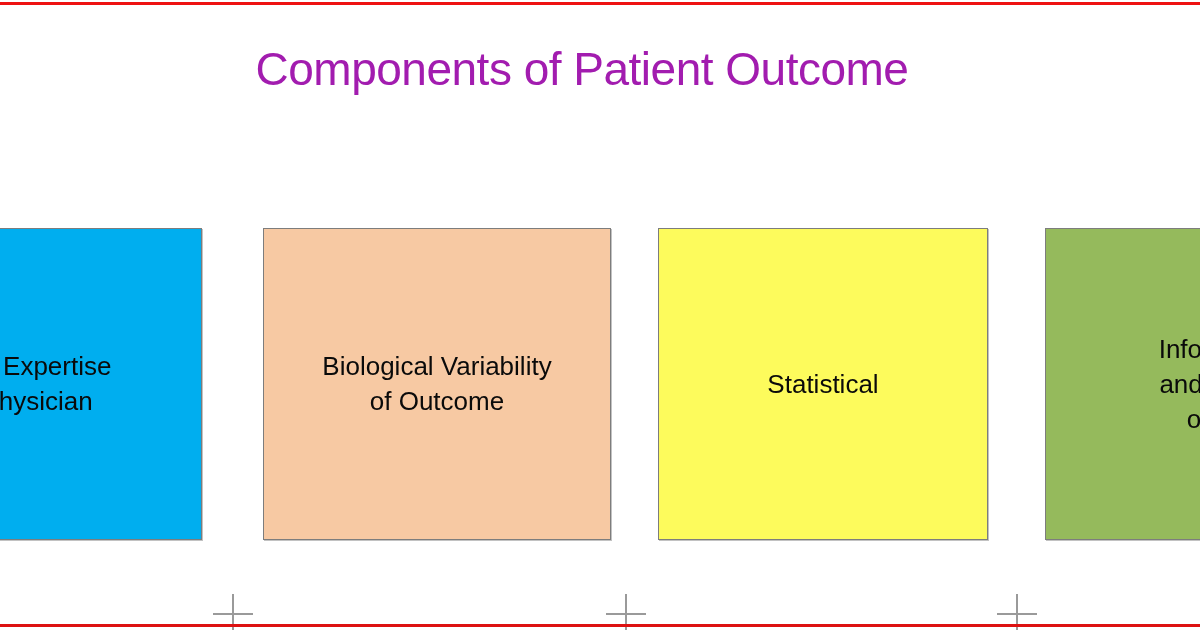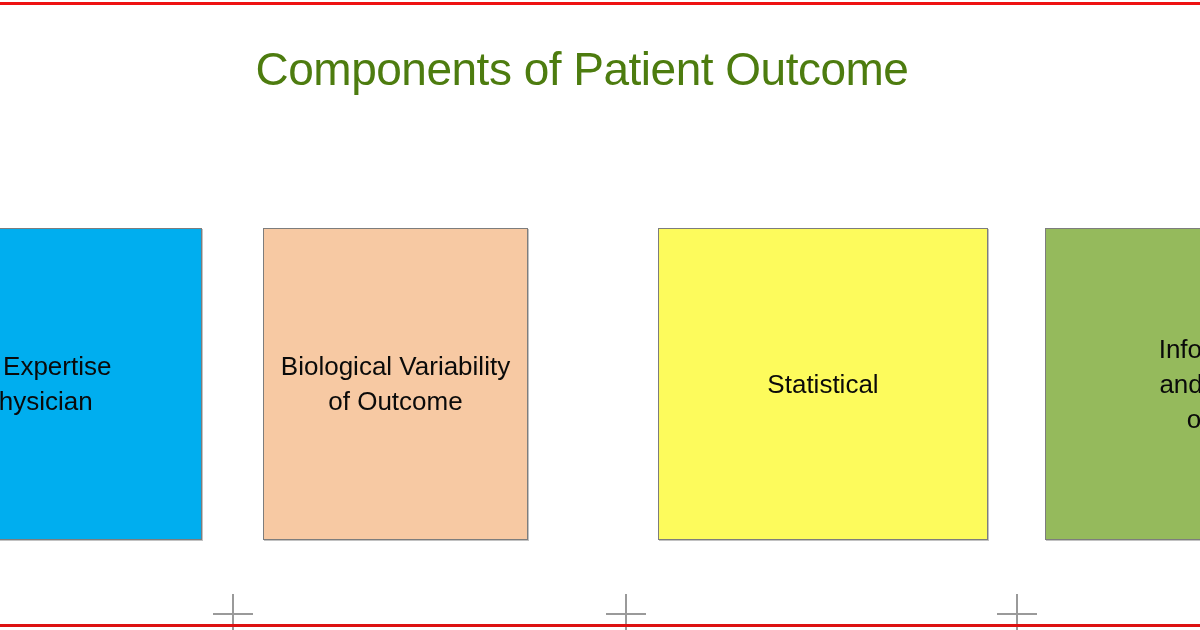"Components of Patient Outcome" #title { color: #4d7c0f -> #a21caf }
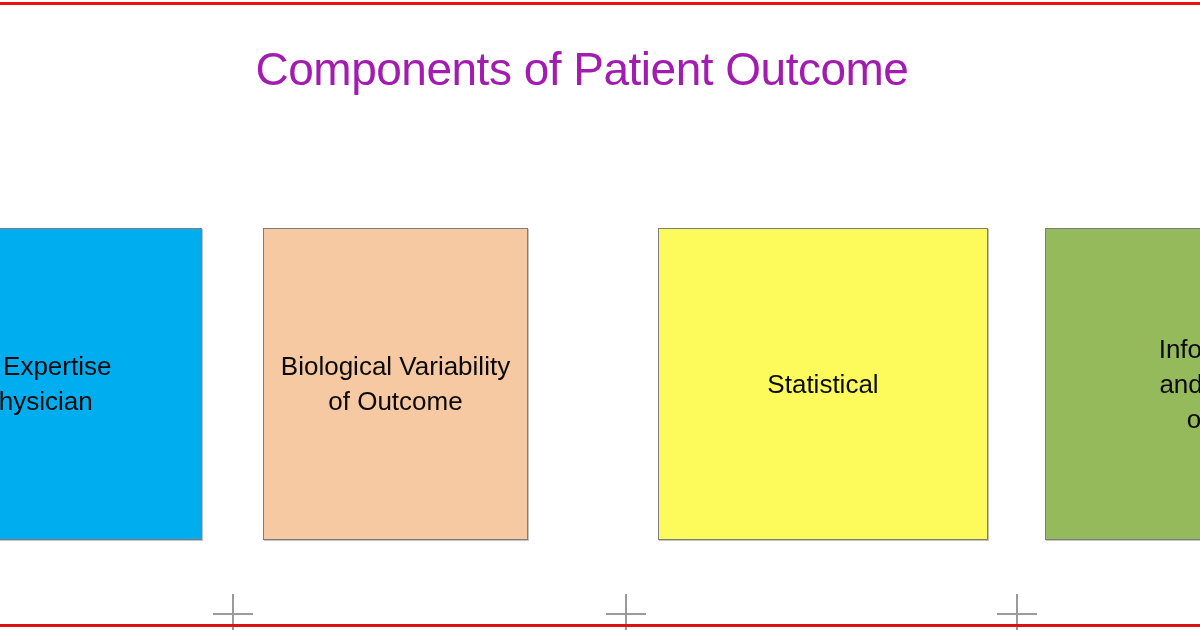"Biological Variability" .node-2 { width: 265px -> 348px }
